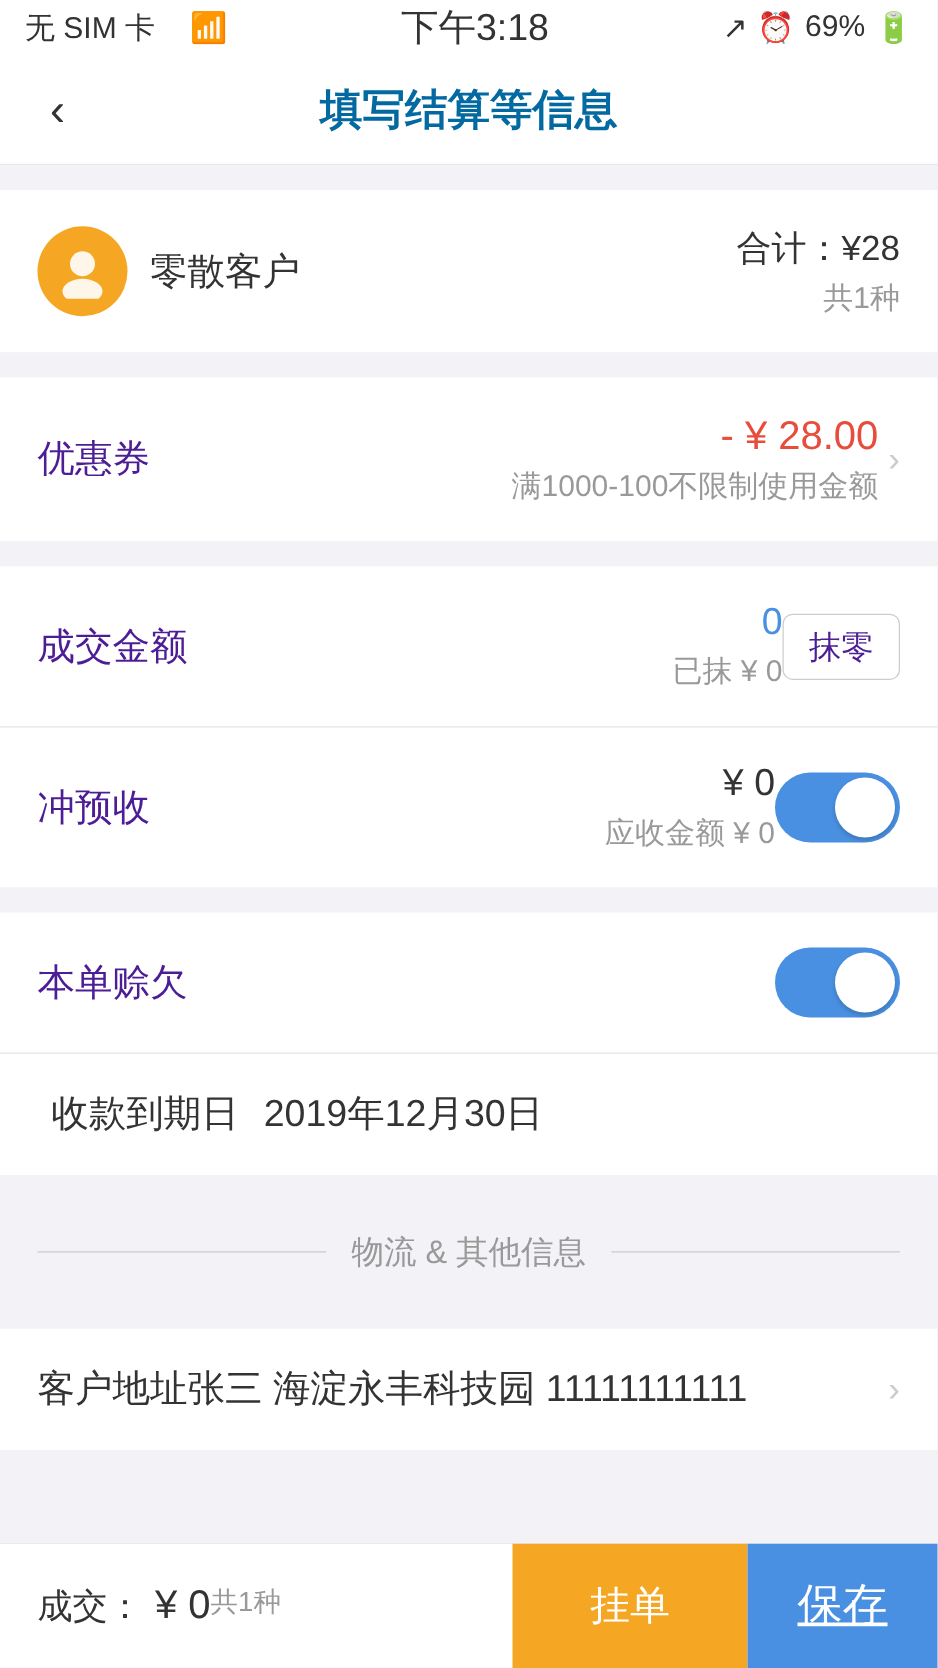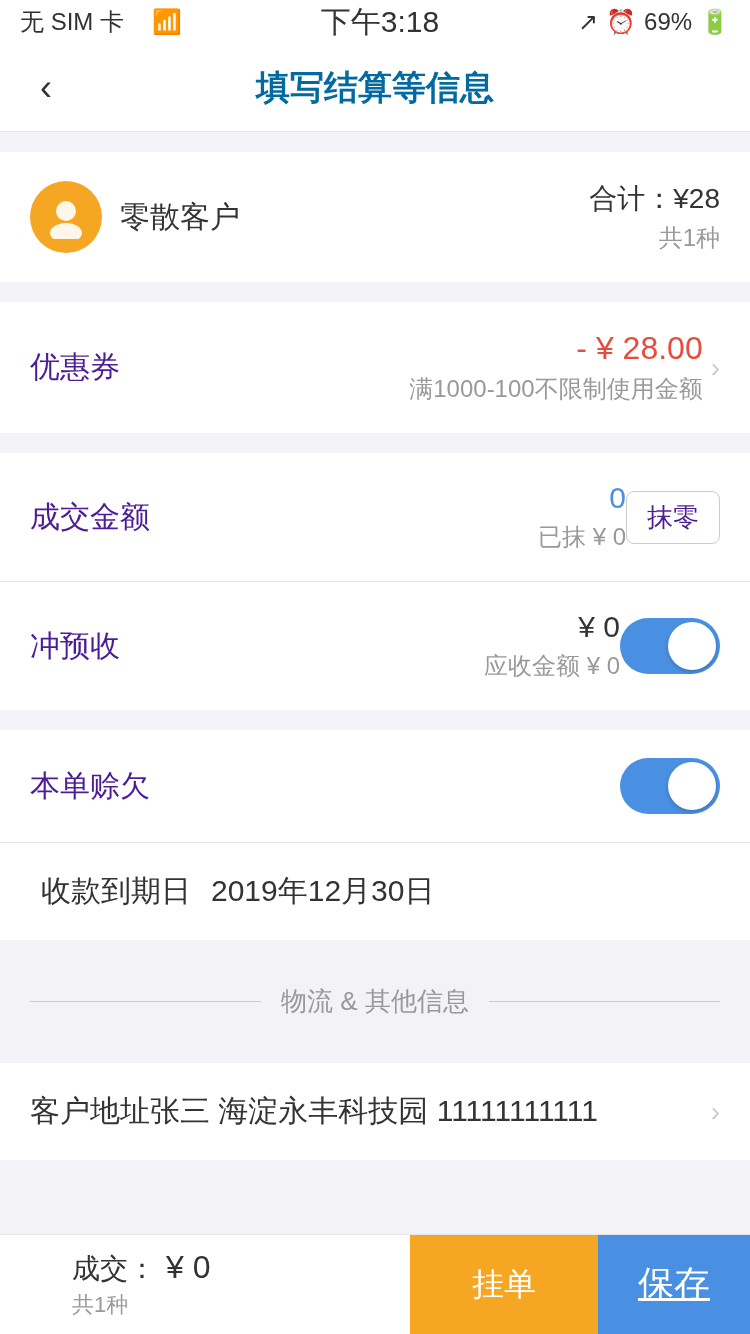"成交：" .bottom-summary { flex-direction: column -> row; margin-left: 42px -> none }
